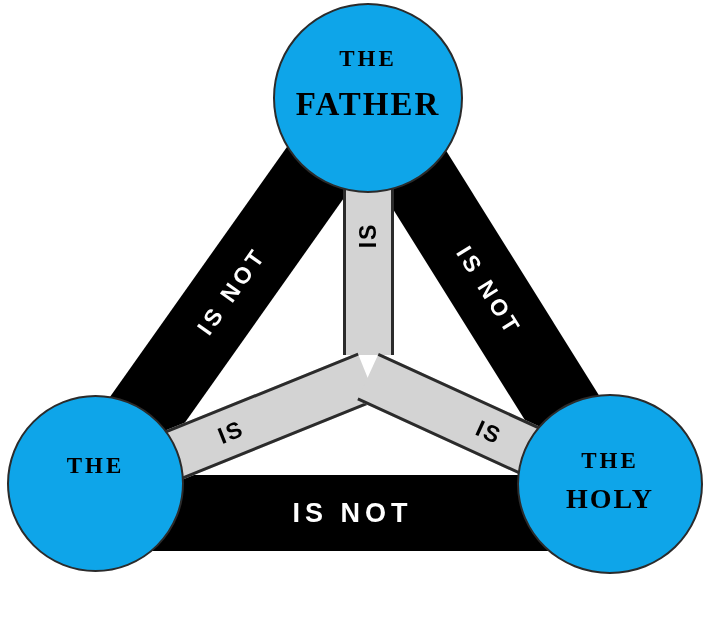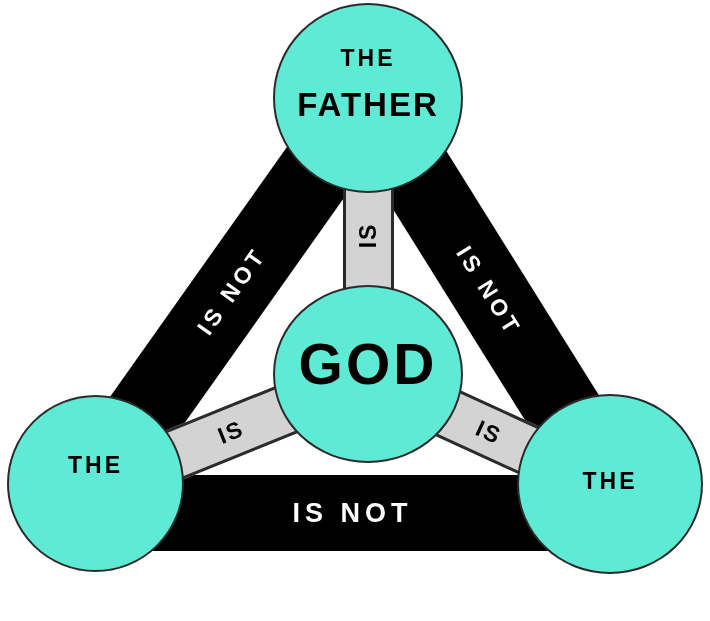"THE" .circle { background: #5eead4 -> #0ea5e9; font-family: none -> Liberation Serif, serif }
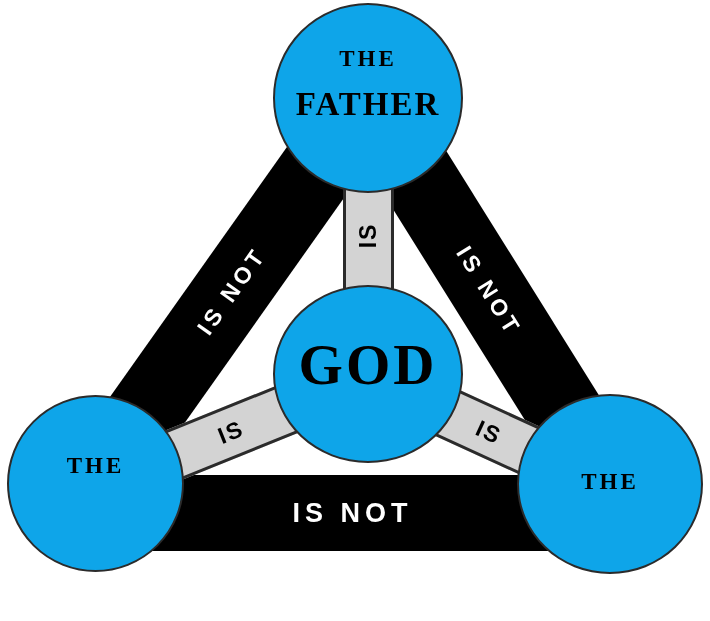"GOD" div.circle { html: <div> <div>GOD</div> </div> -> none }
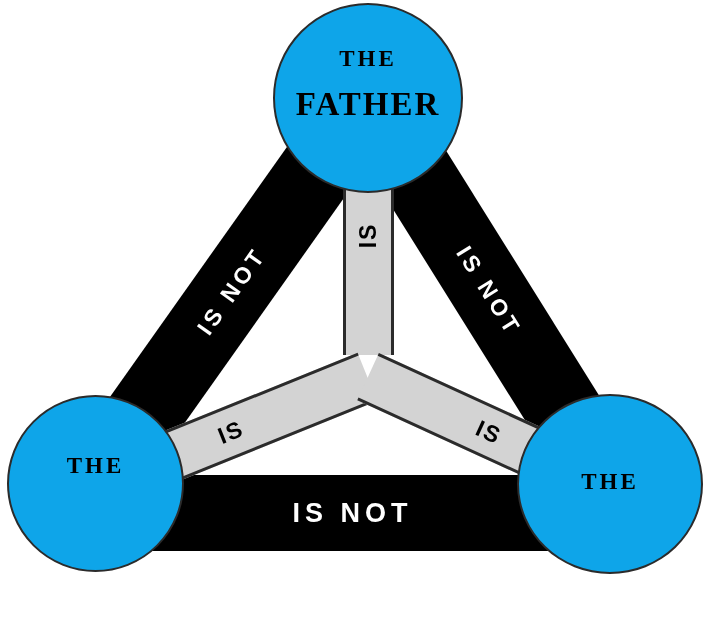"HOLY" div.line { html: none -> <div>HOLY</div> }
